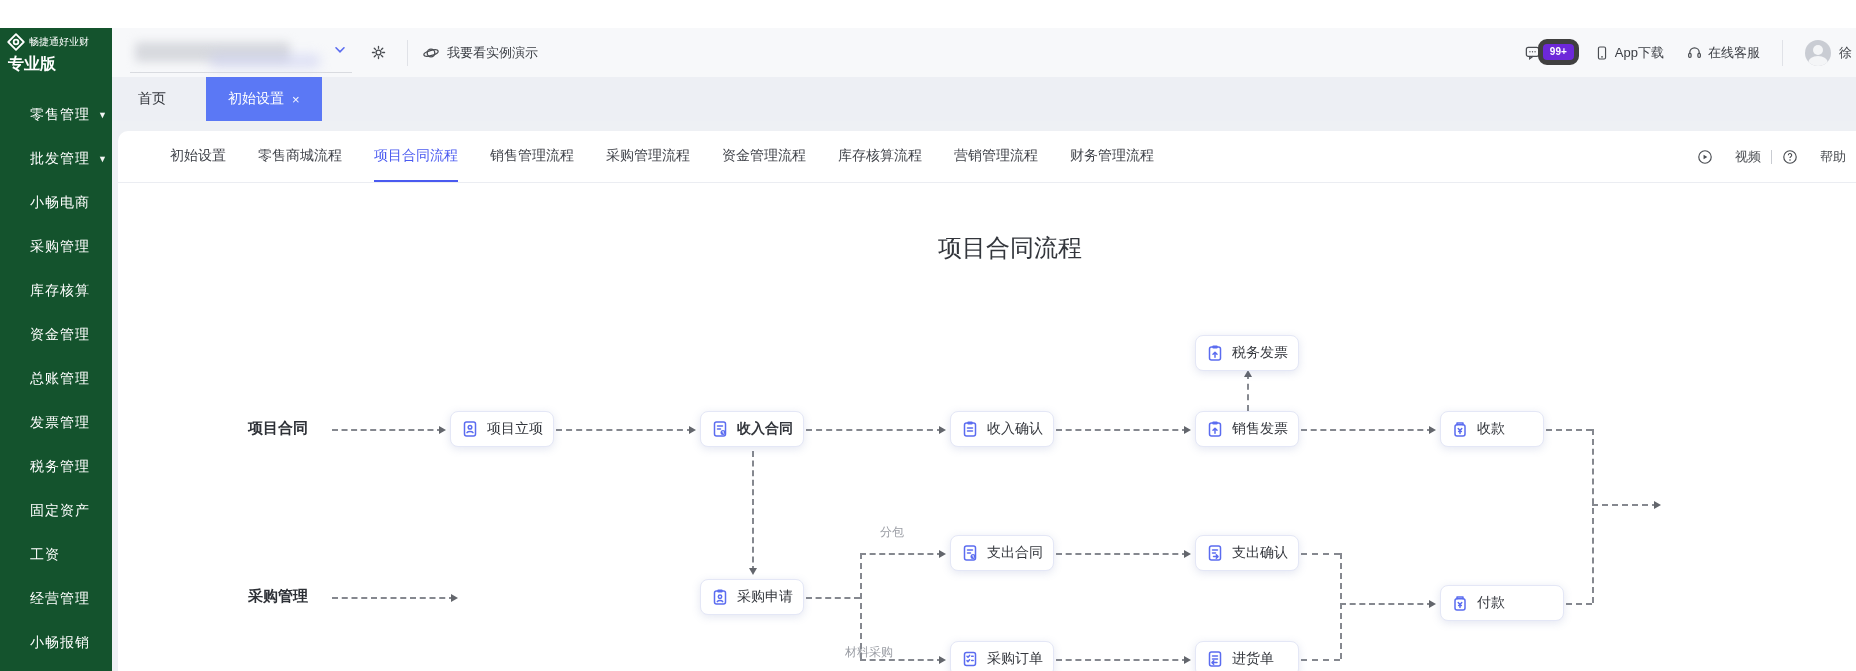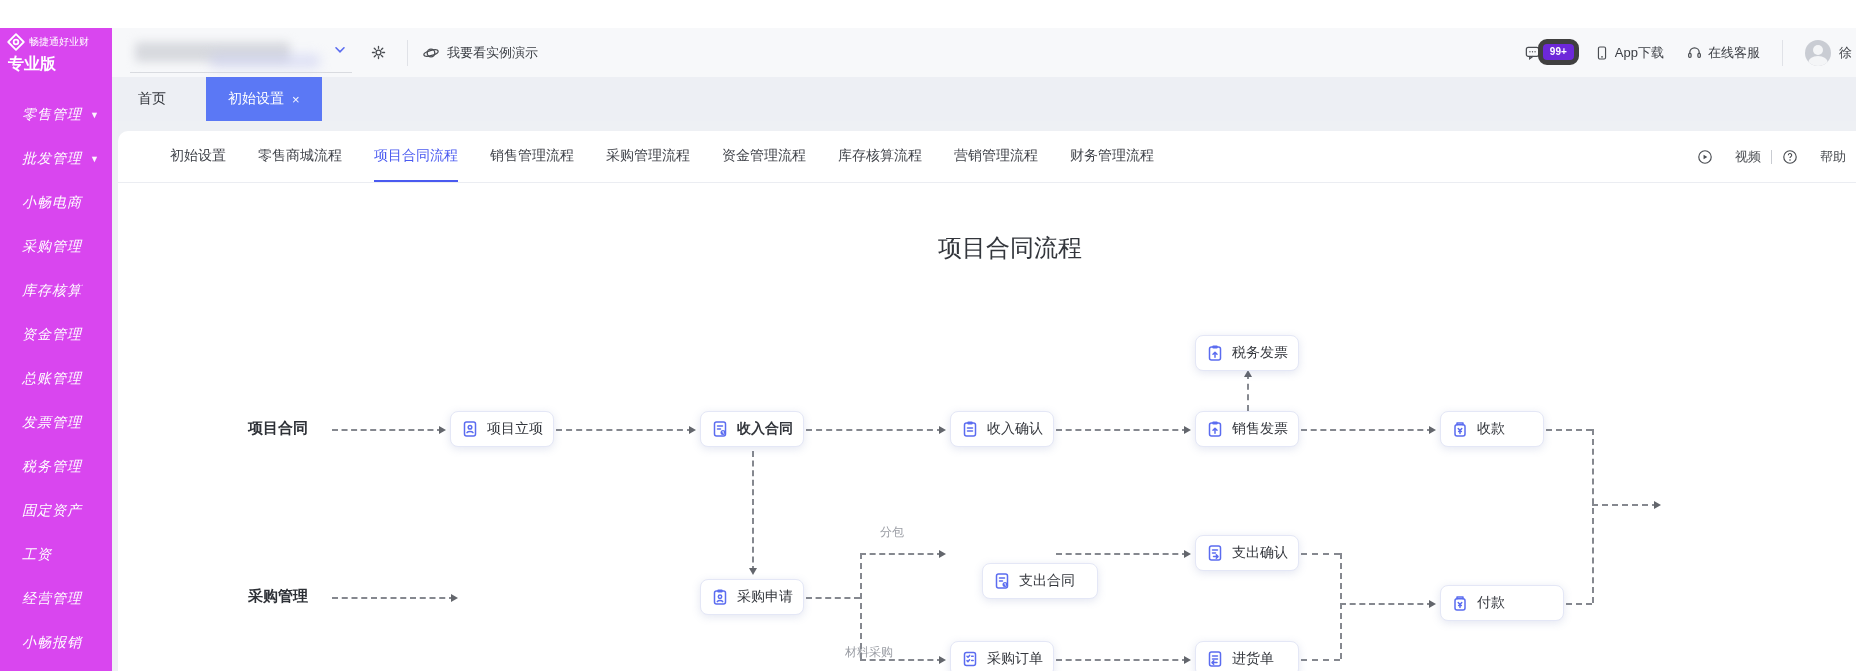"畅捷通好业财" .sidebar { background: #d946ef -> #14532d }
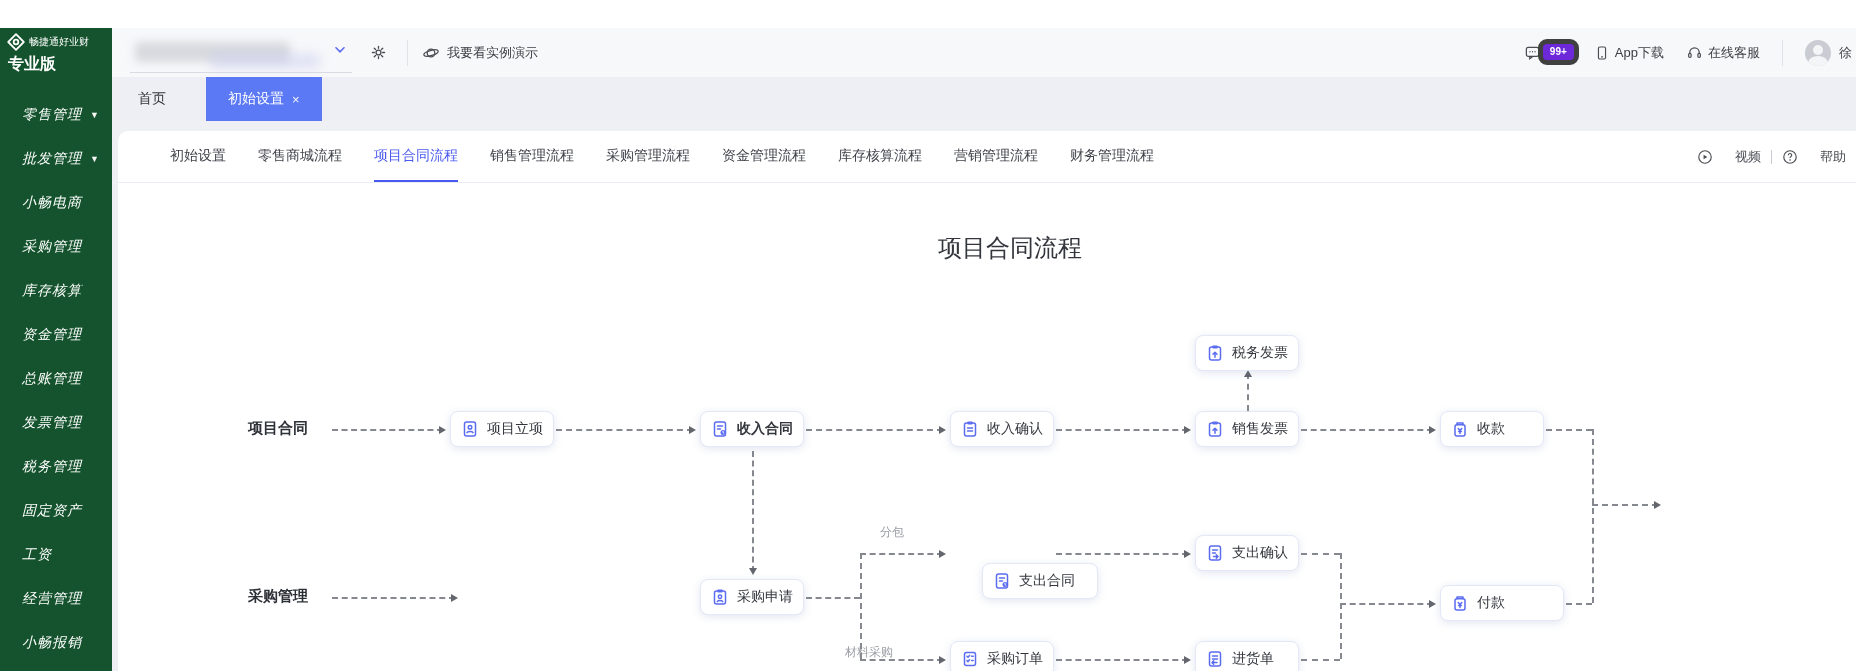"零售管理" .side-item { font-style: italic -> none; padding-left: 22px -> 30px }
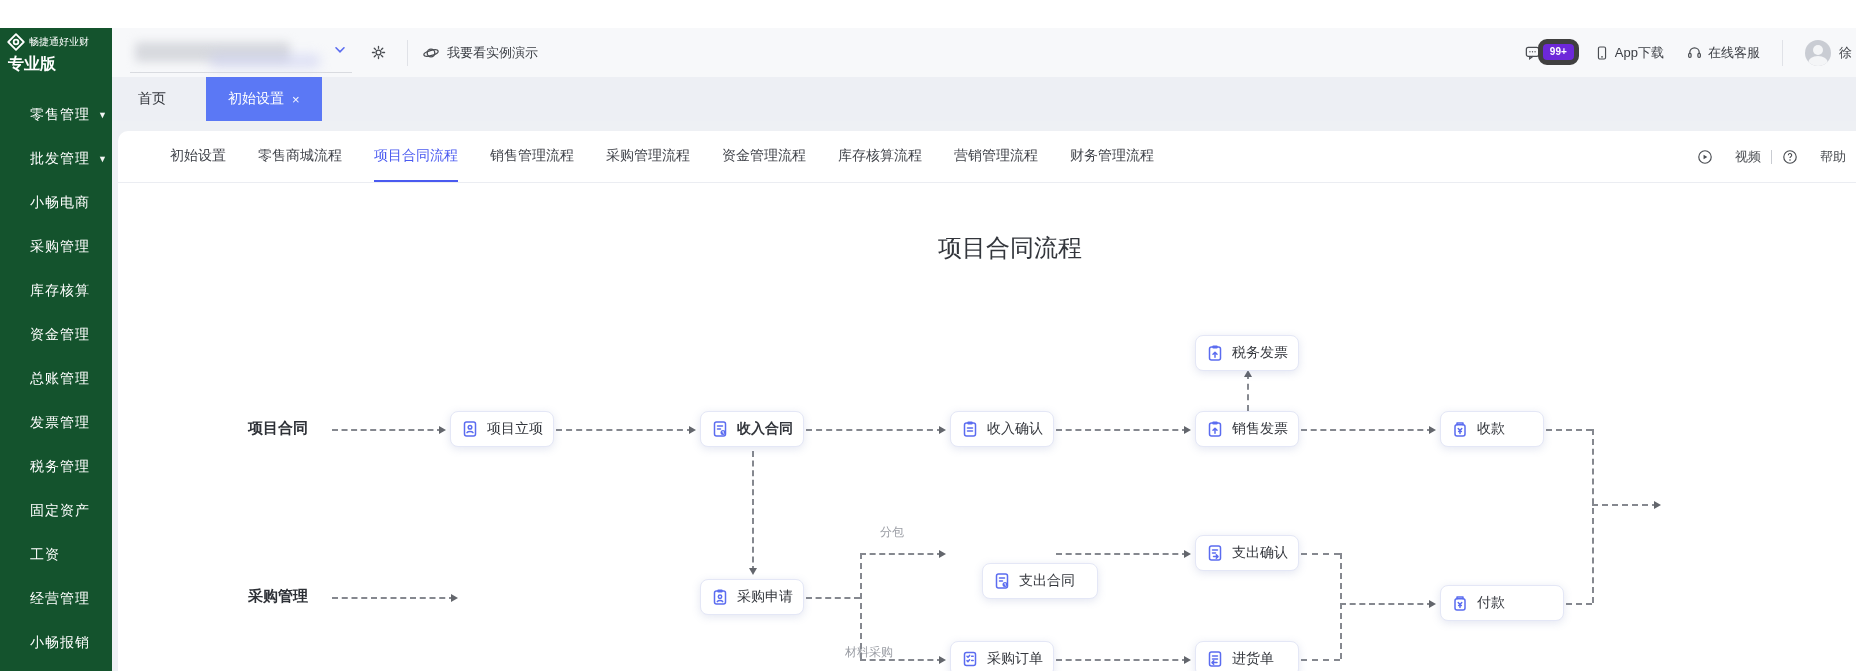"支出合同" div.node { left: 982px -> 950px; margin-top: 28px -> none; width: 116px -> 104px }
